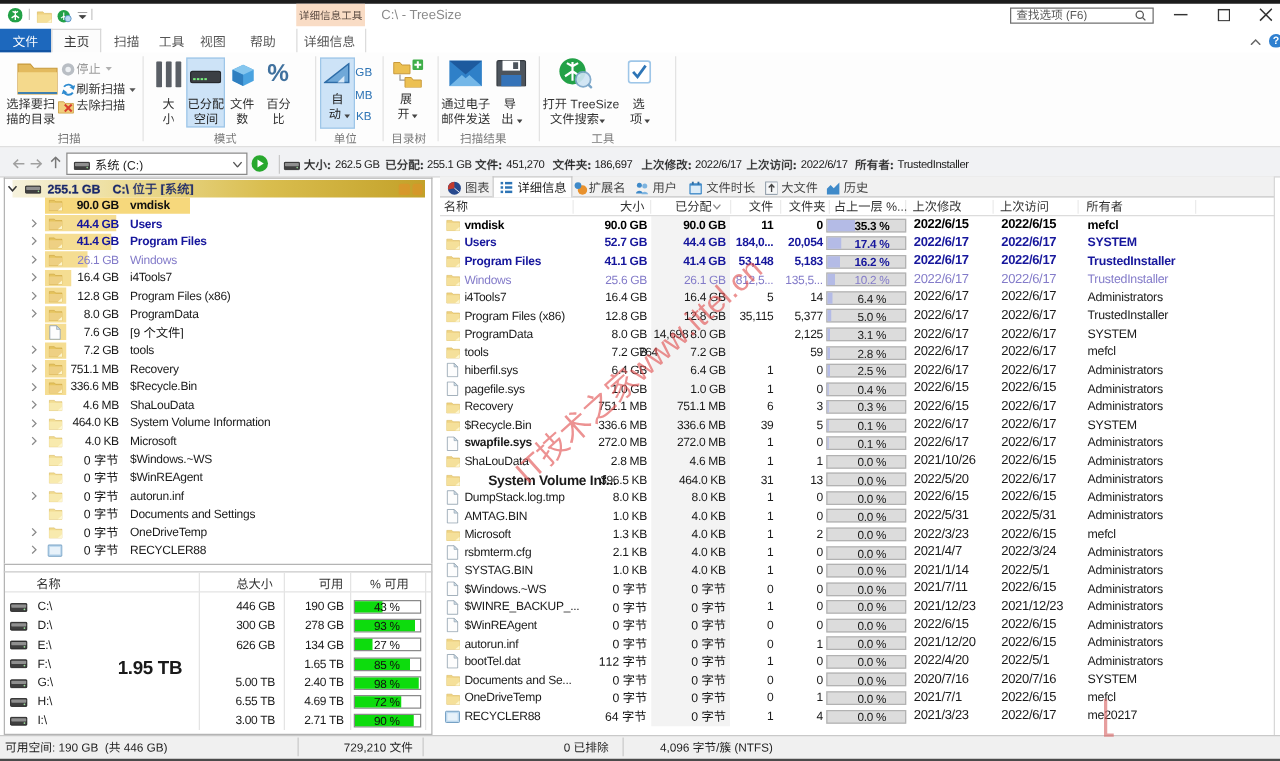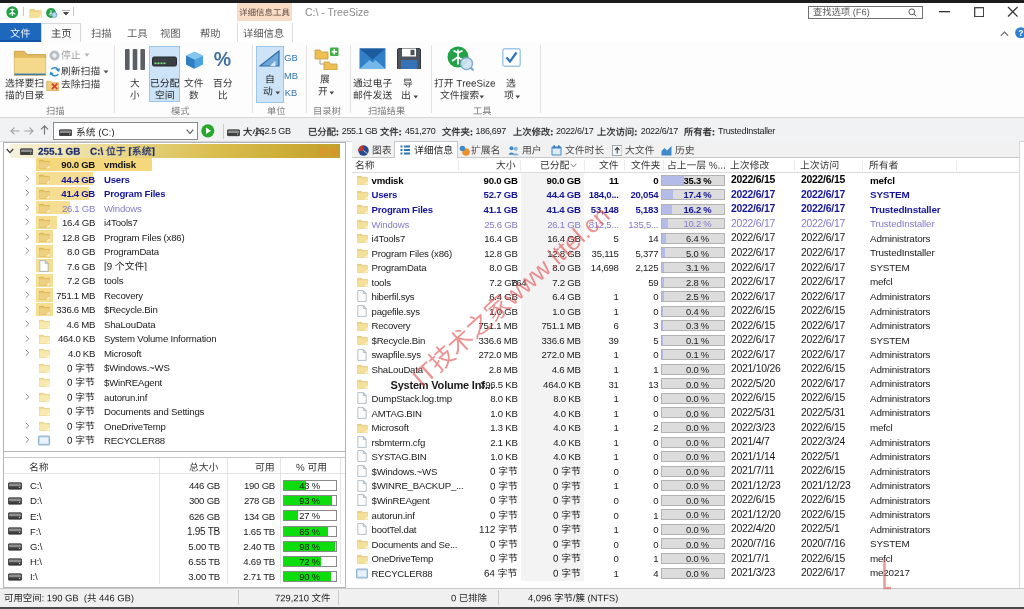"262.5 GB" div { left: 255px -> 268px }
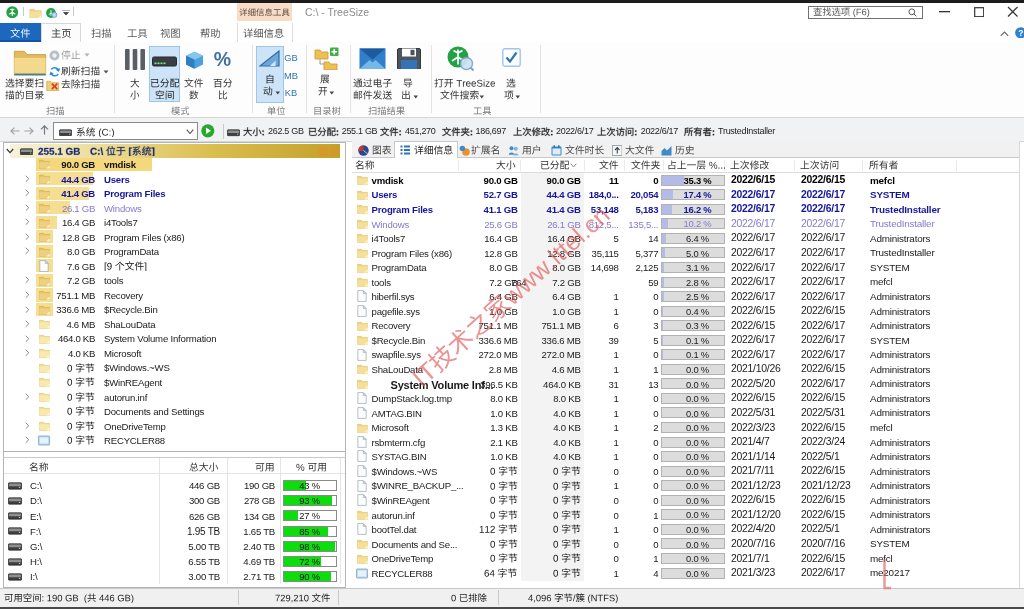"14,698" div { padding-left: none -> 18px; text-align: right -> center }
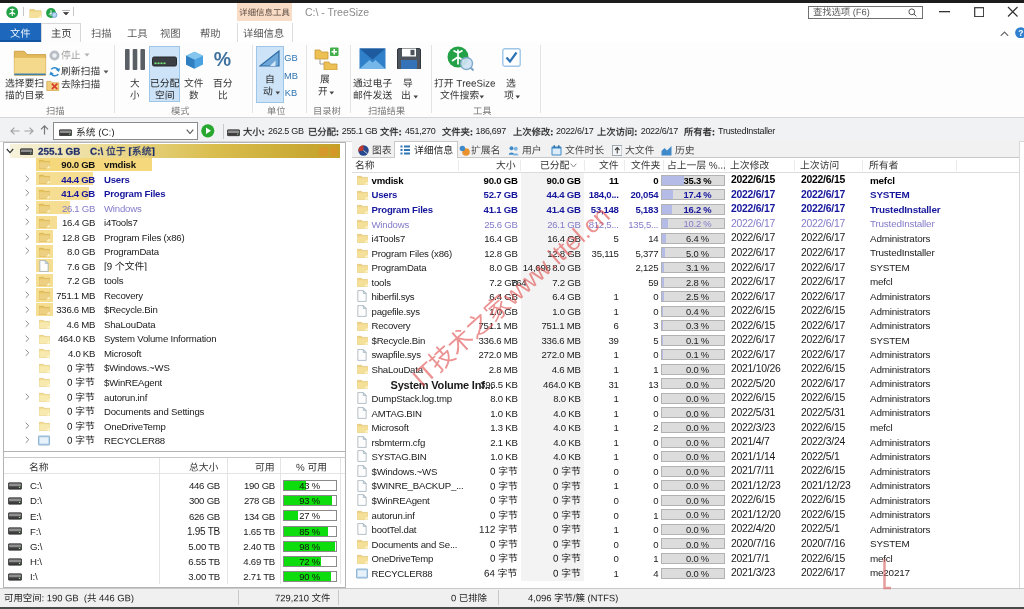"swapfile.sys" div { font-weight: 400 -> 700 }
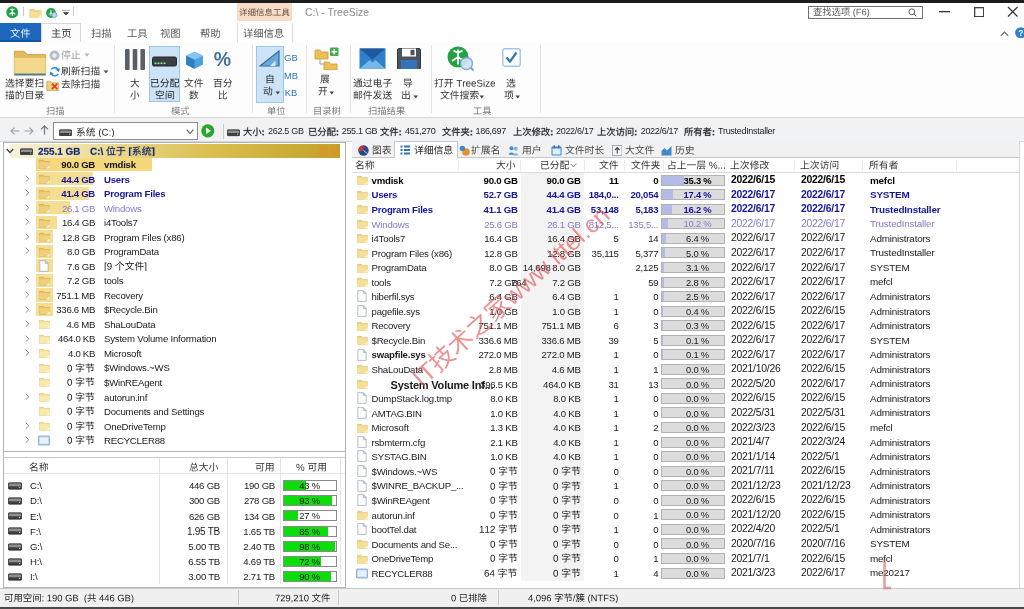"1.95 TB" div { font-size: 10px -> 15px; font-weight: 400 -> 700; text-align: right -> center }
